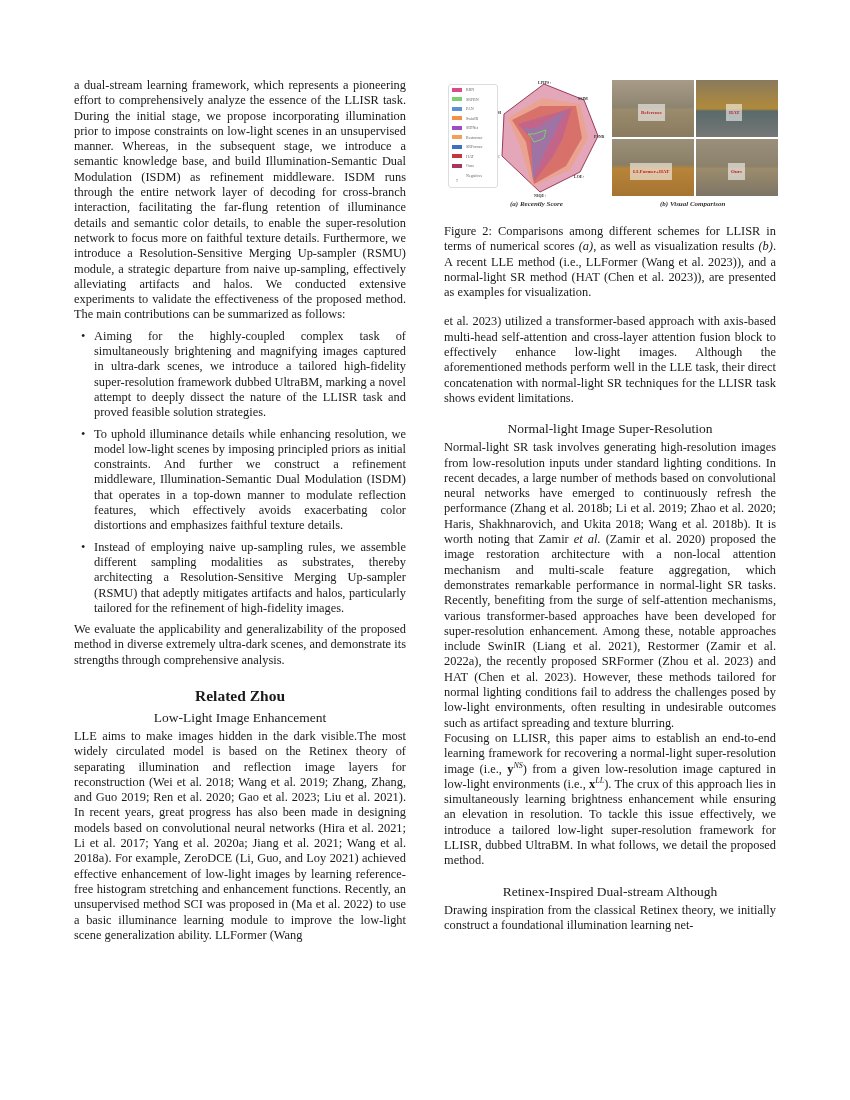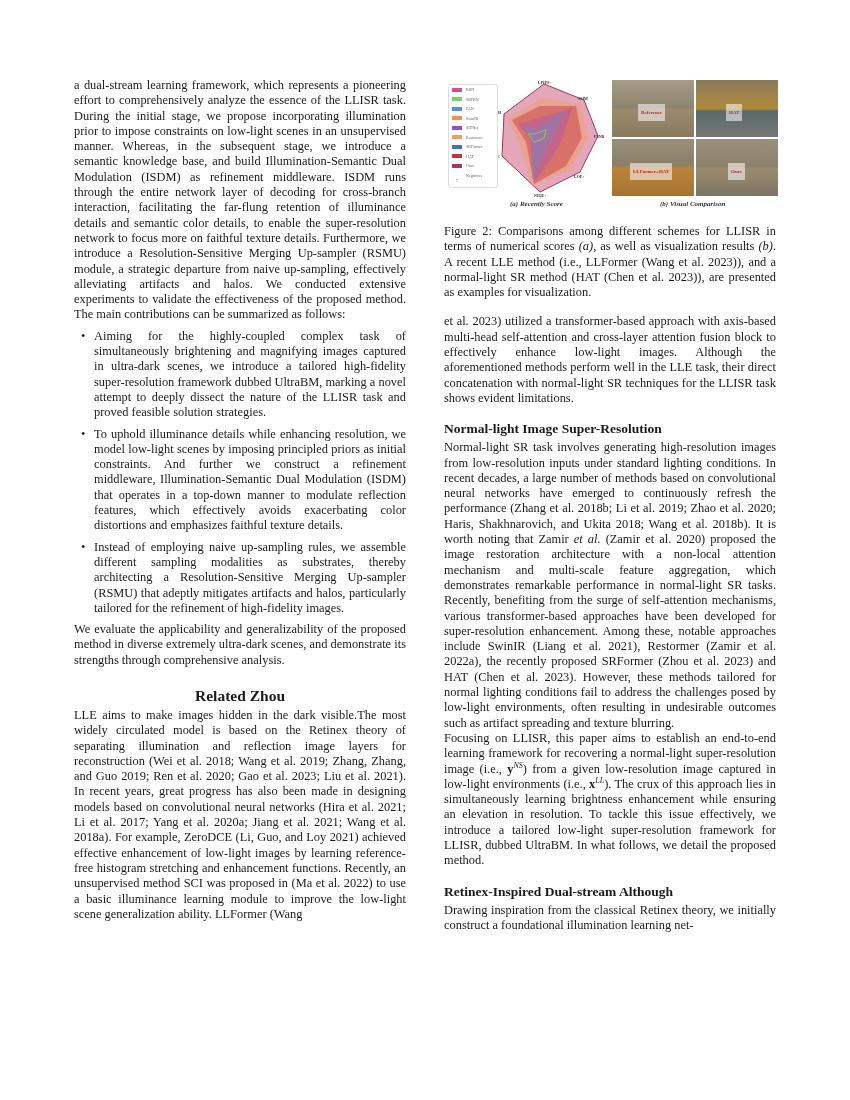"Normal-light Image Super-Resolution" h3.sub { font-weight: bold -> normal; text-align: none -> center }
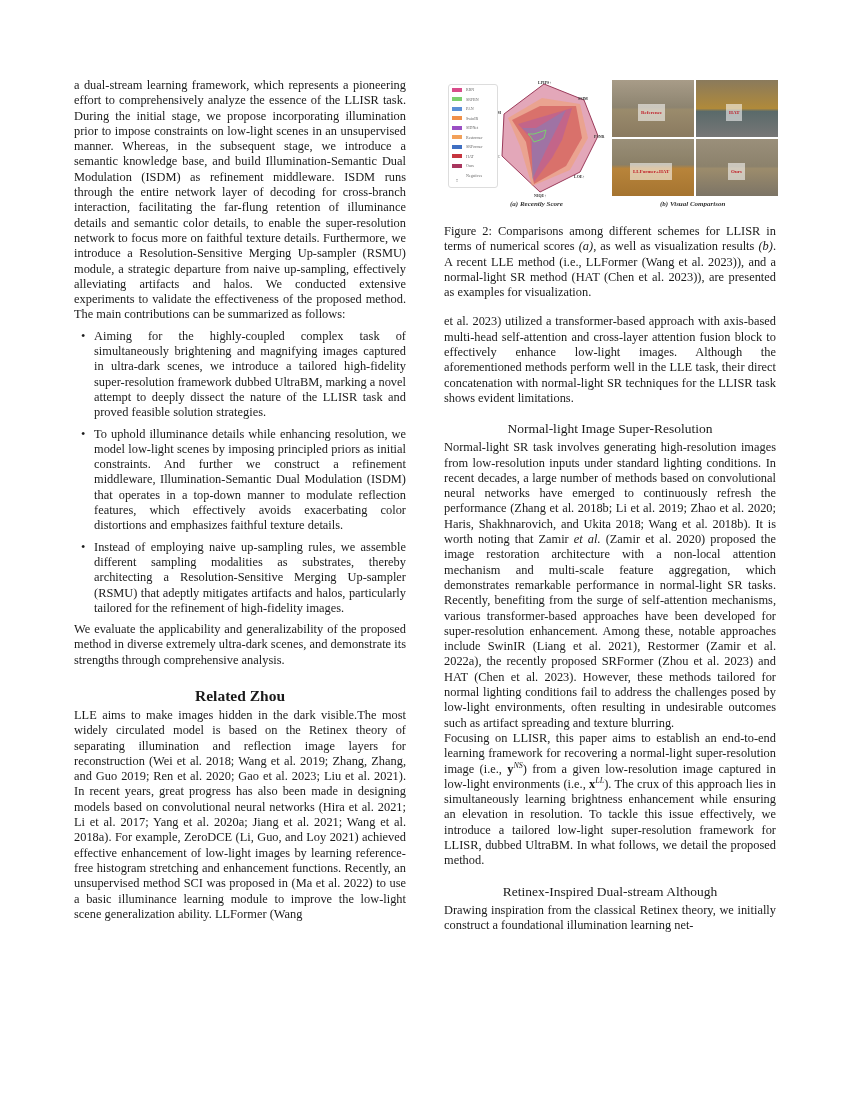"Low-Light Image Enhancement" h3.sub { html: none -> <h3>Low-Light Image Enhancement</h3> }
